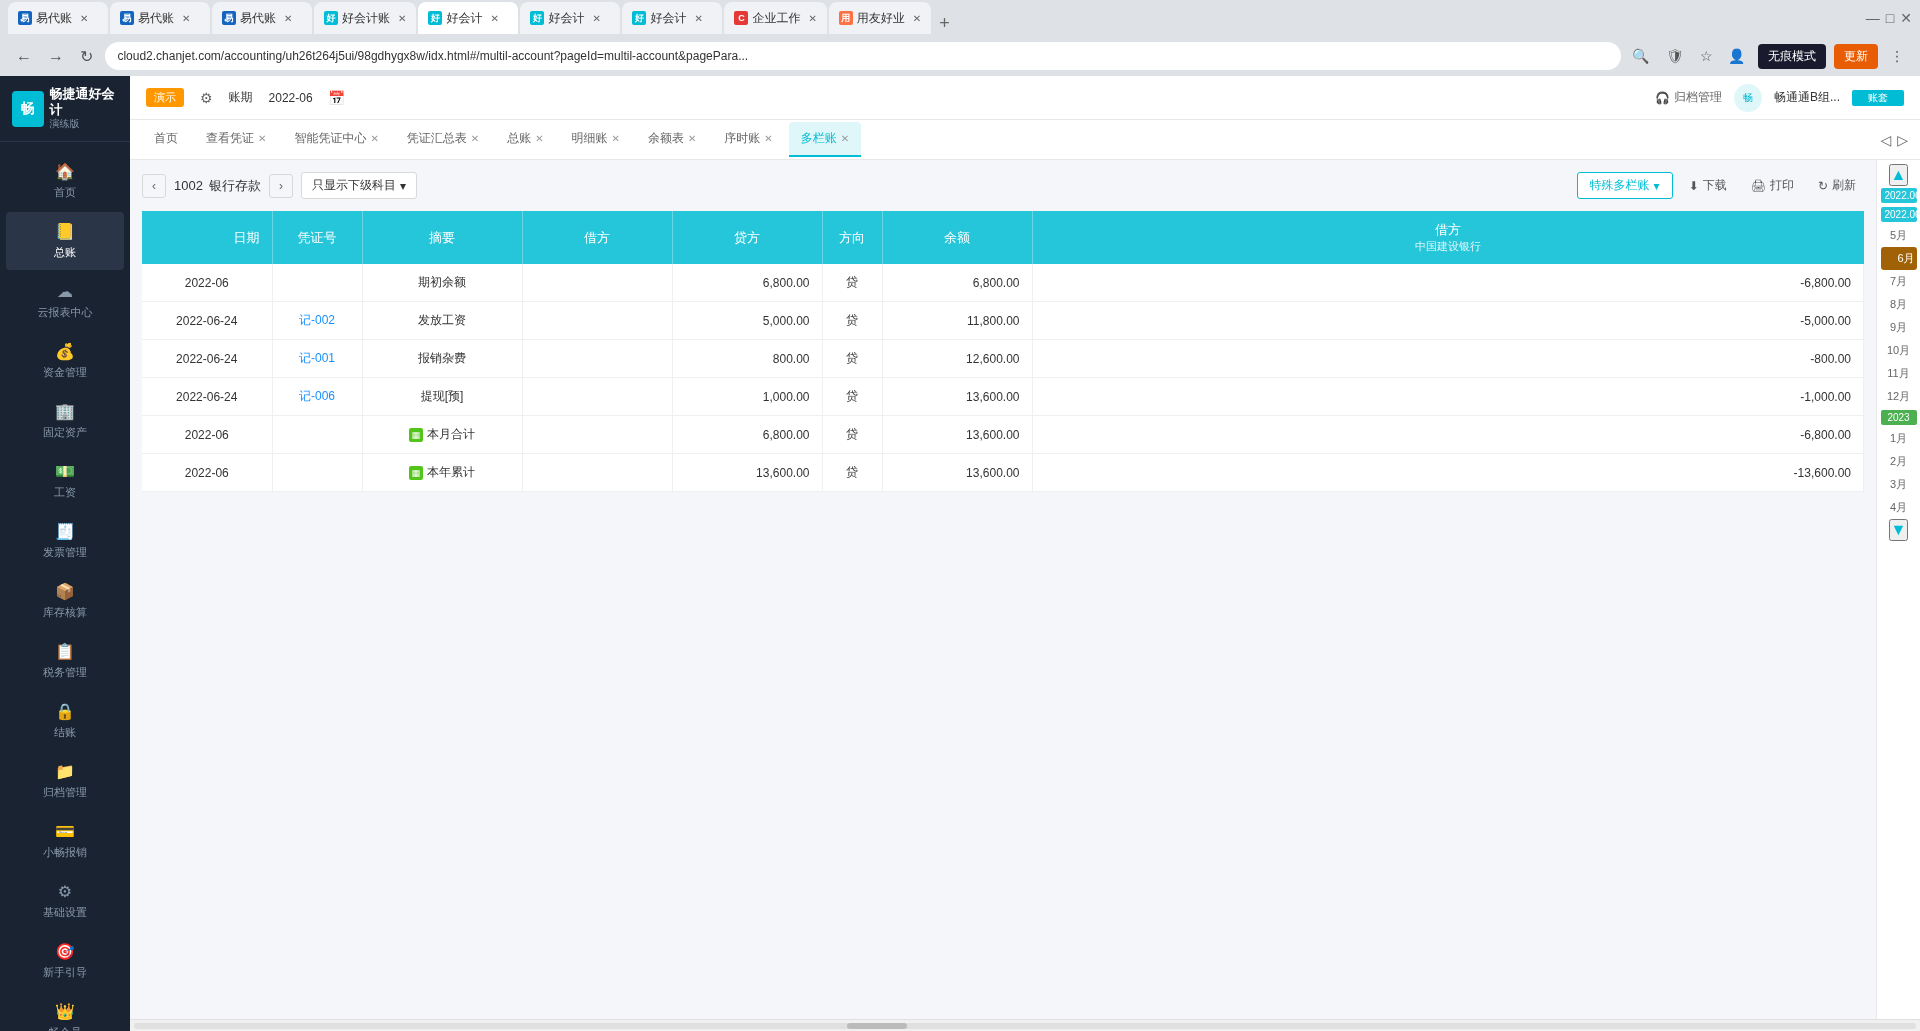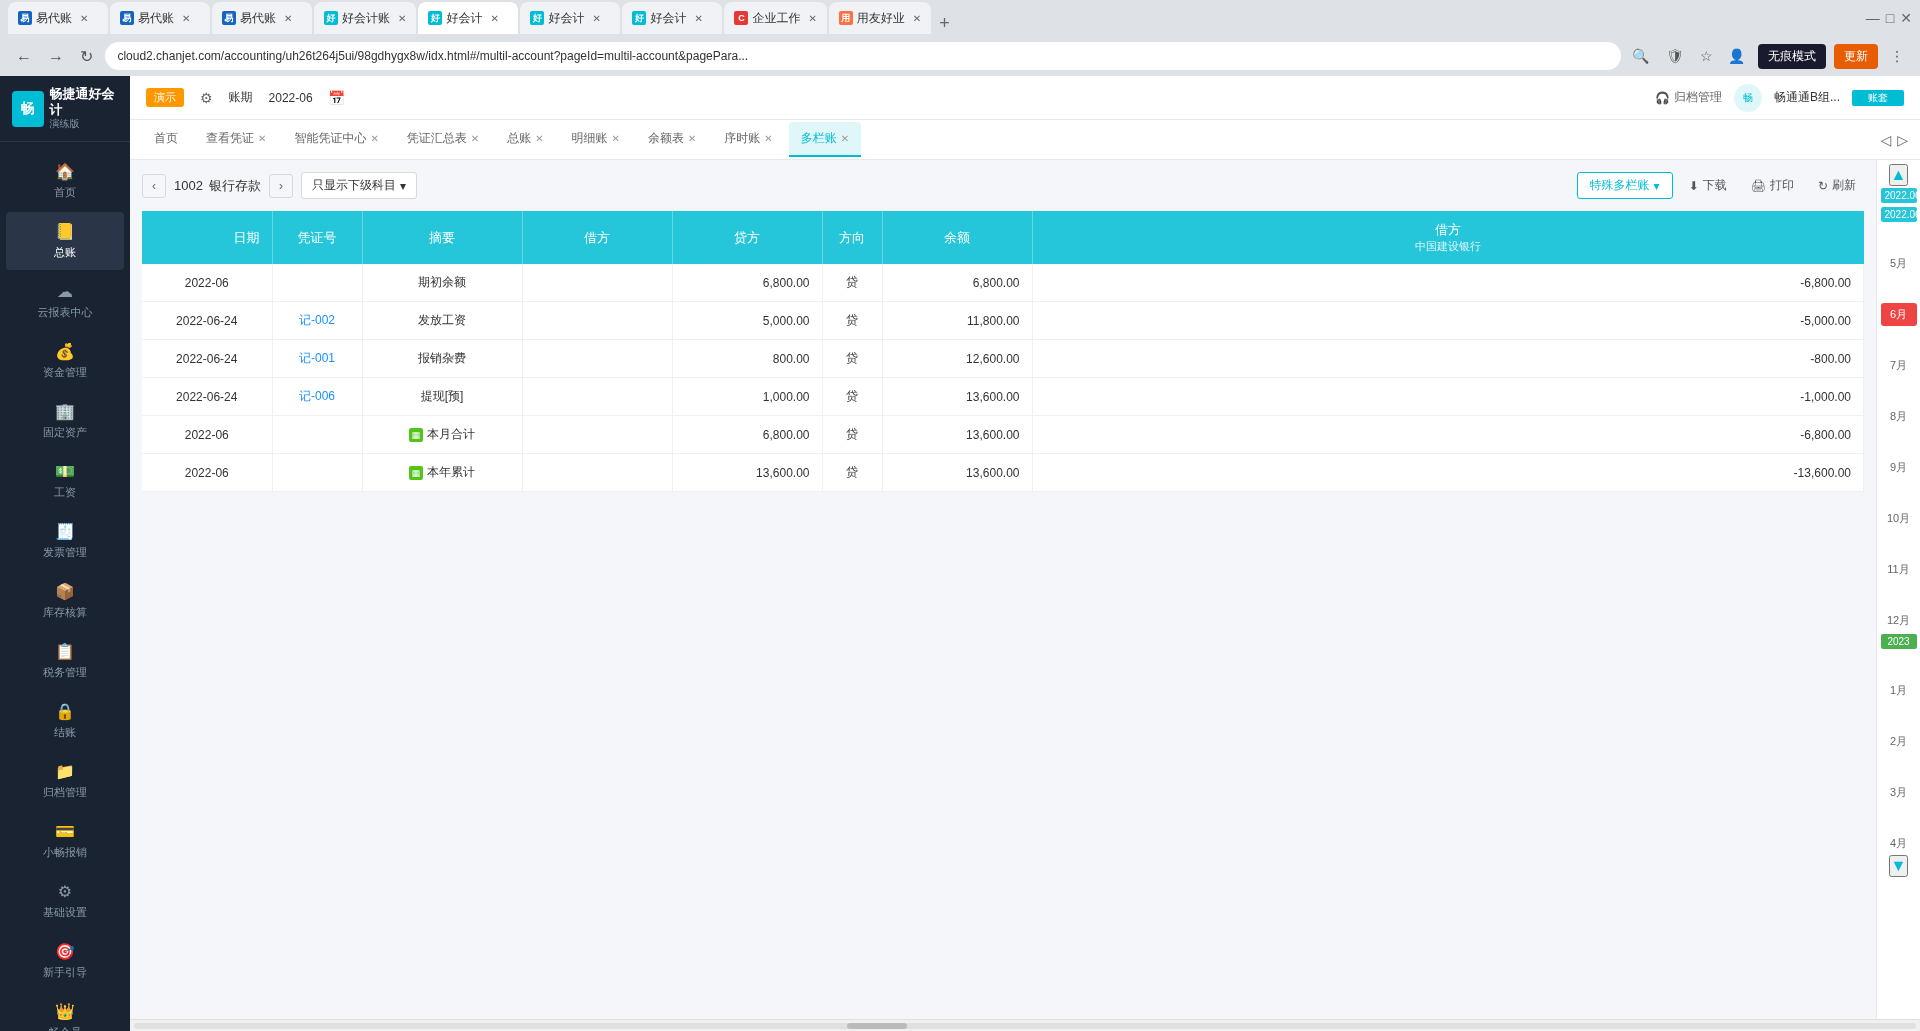"5月" .cal-month { margin-top: 28px -> none }
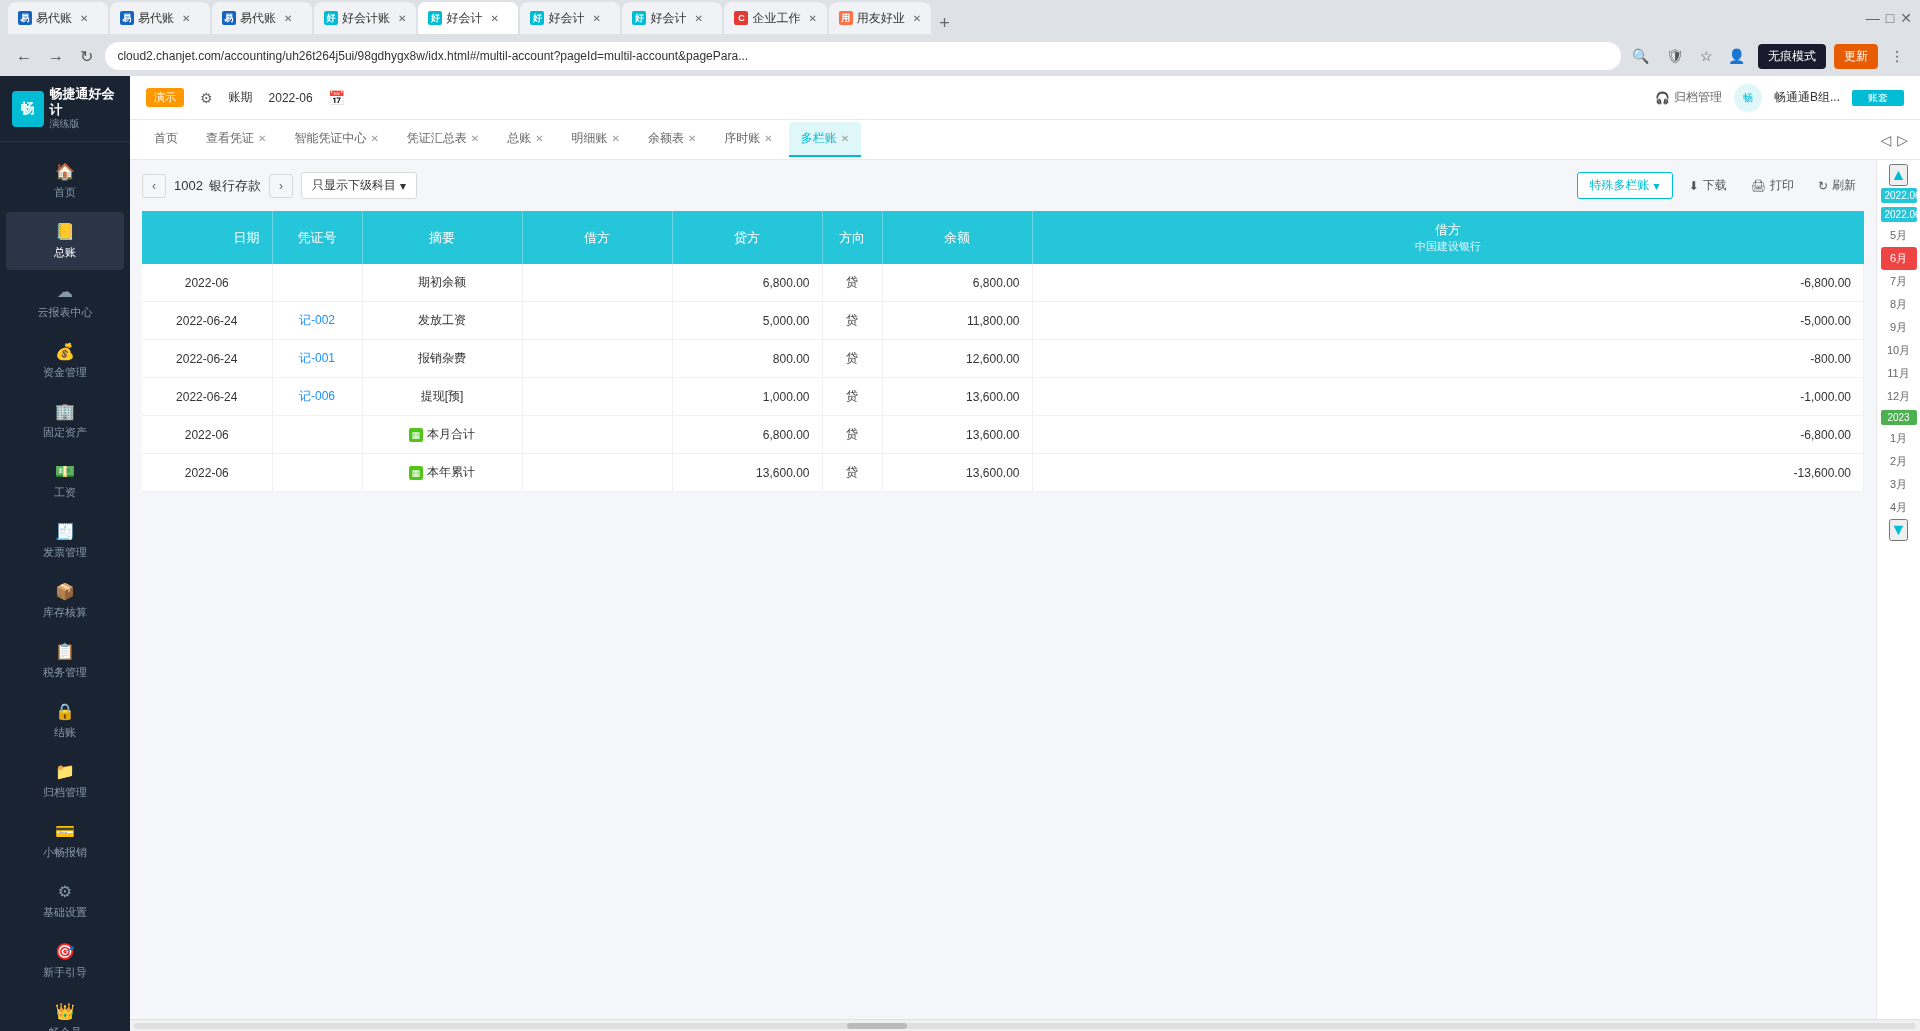"6月" .cal-month.active { background: #ef4444 -> #a16207; text-align: none -> right }
